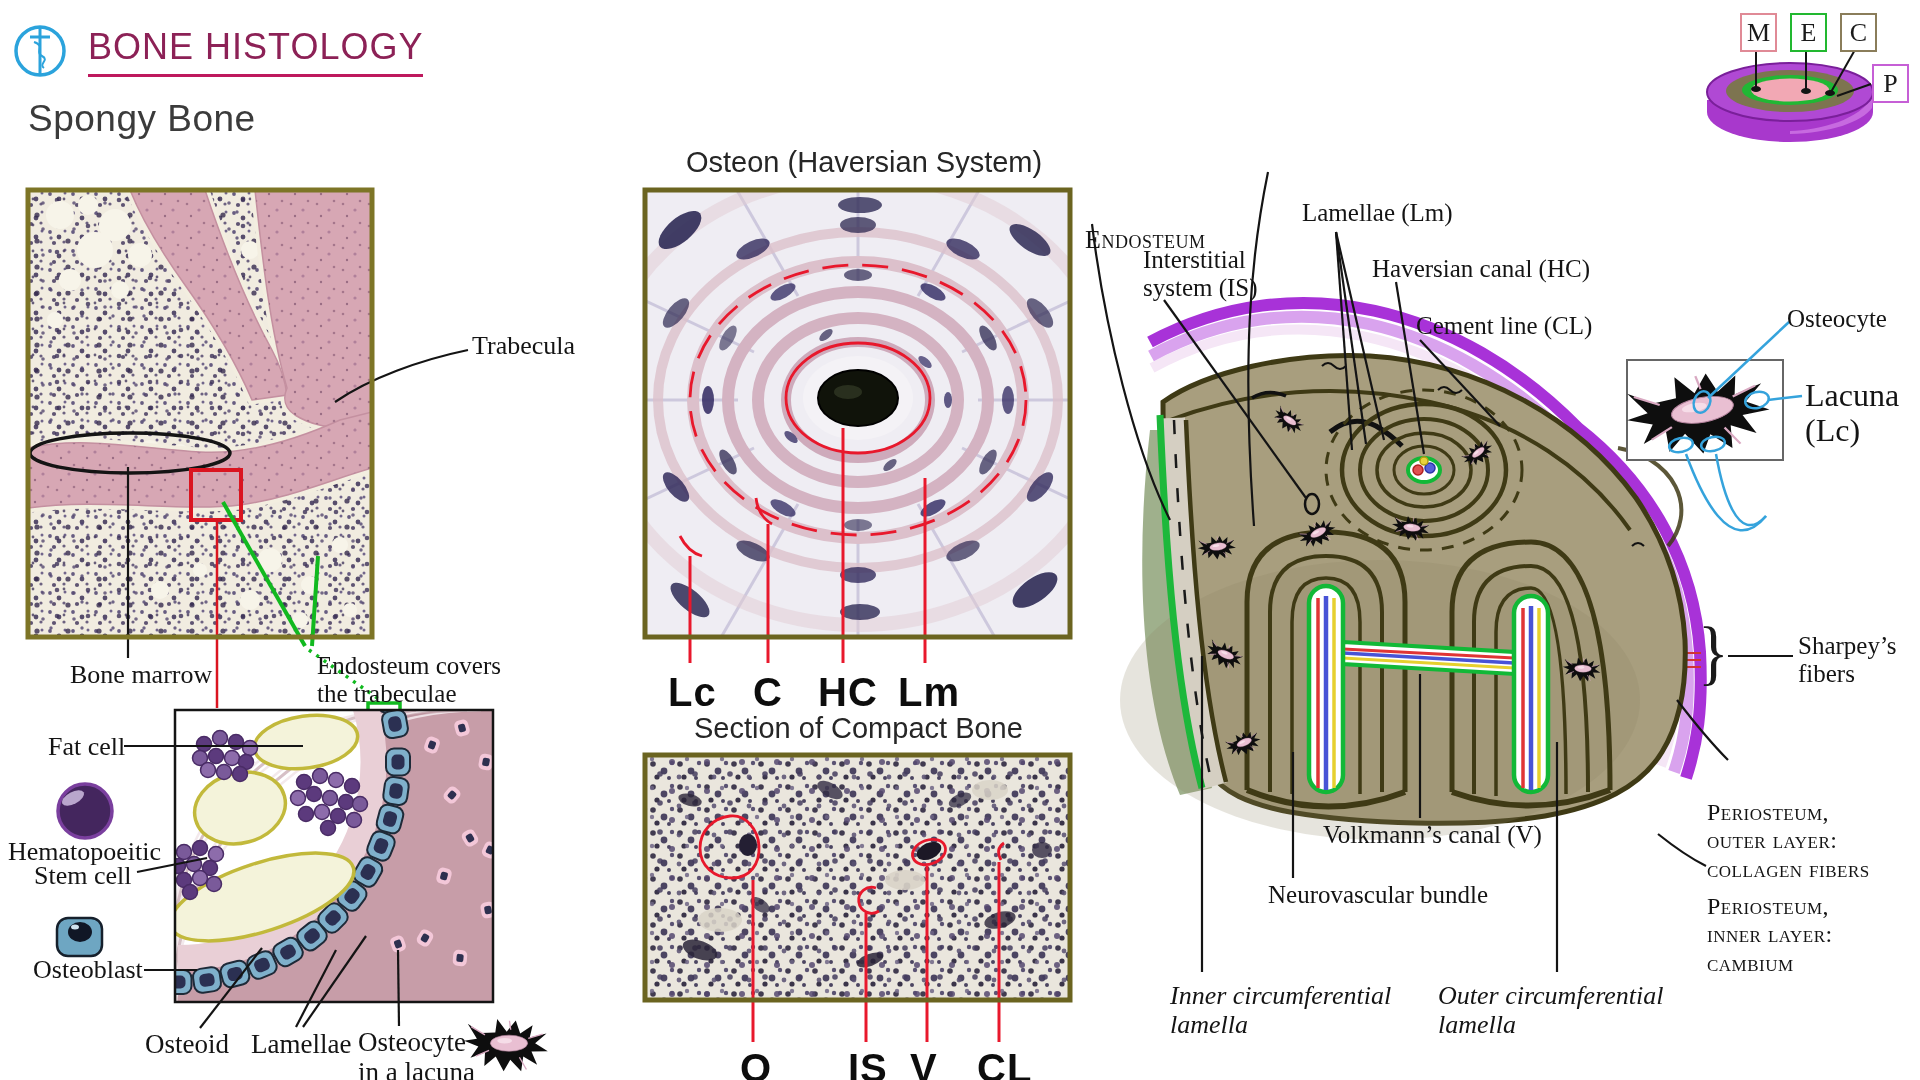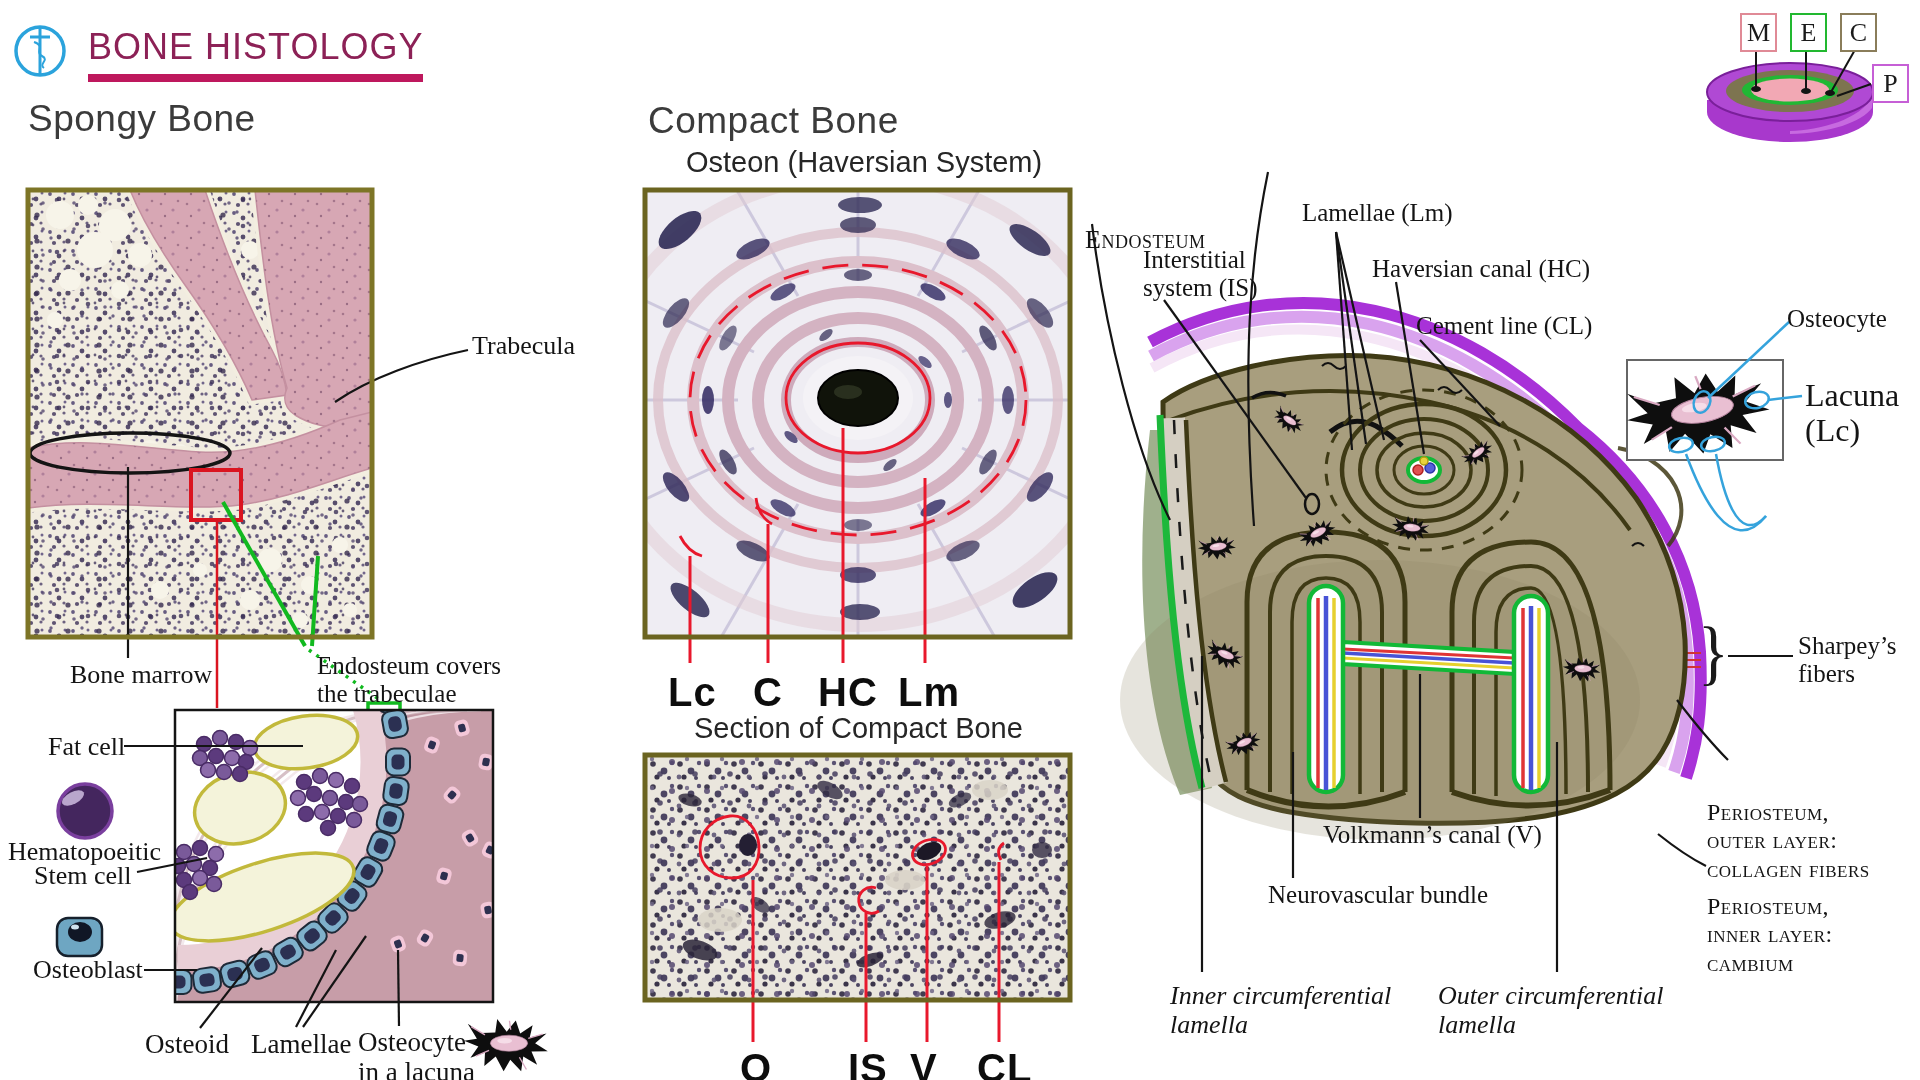"BONE HISTOLOGY" .title { border-bottom: 8px solid #be185d -> 3px solid #be185d }
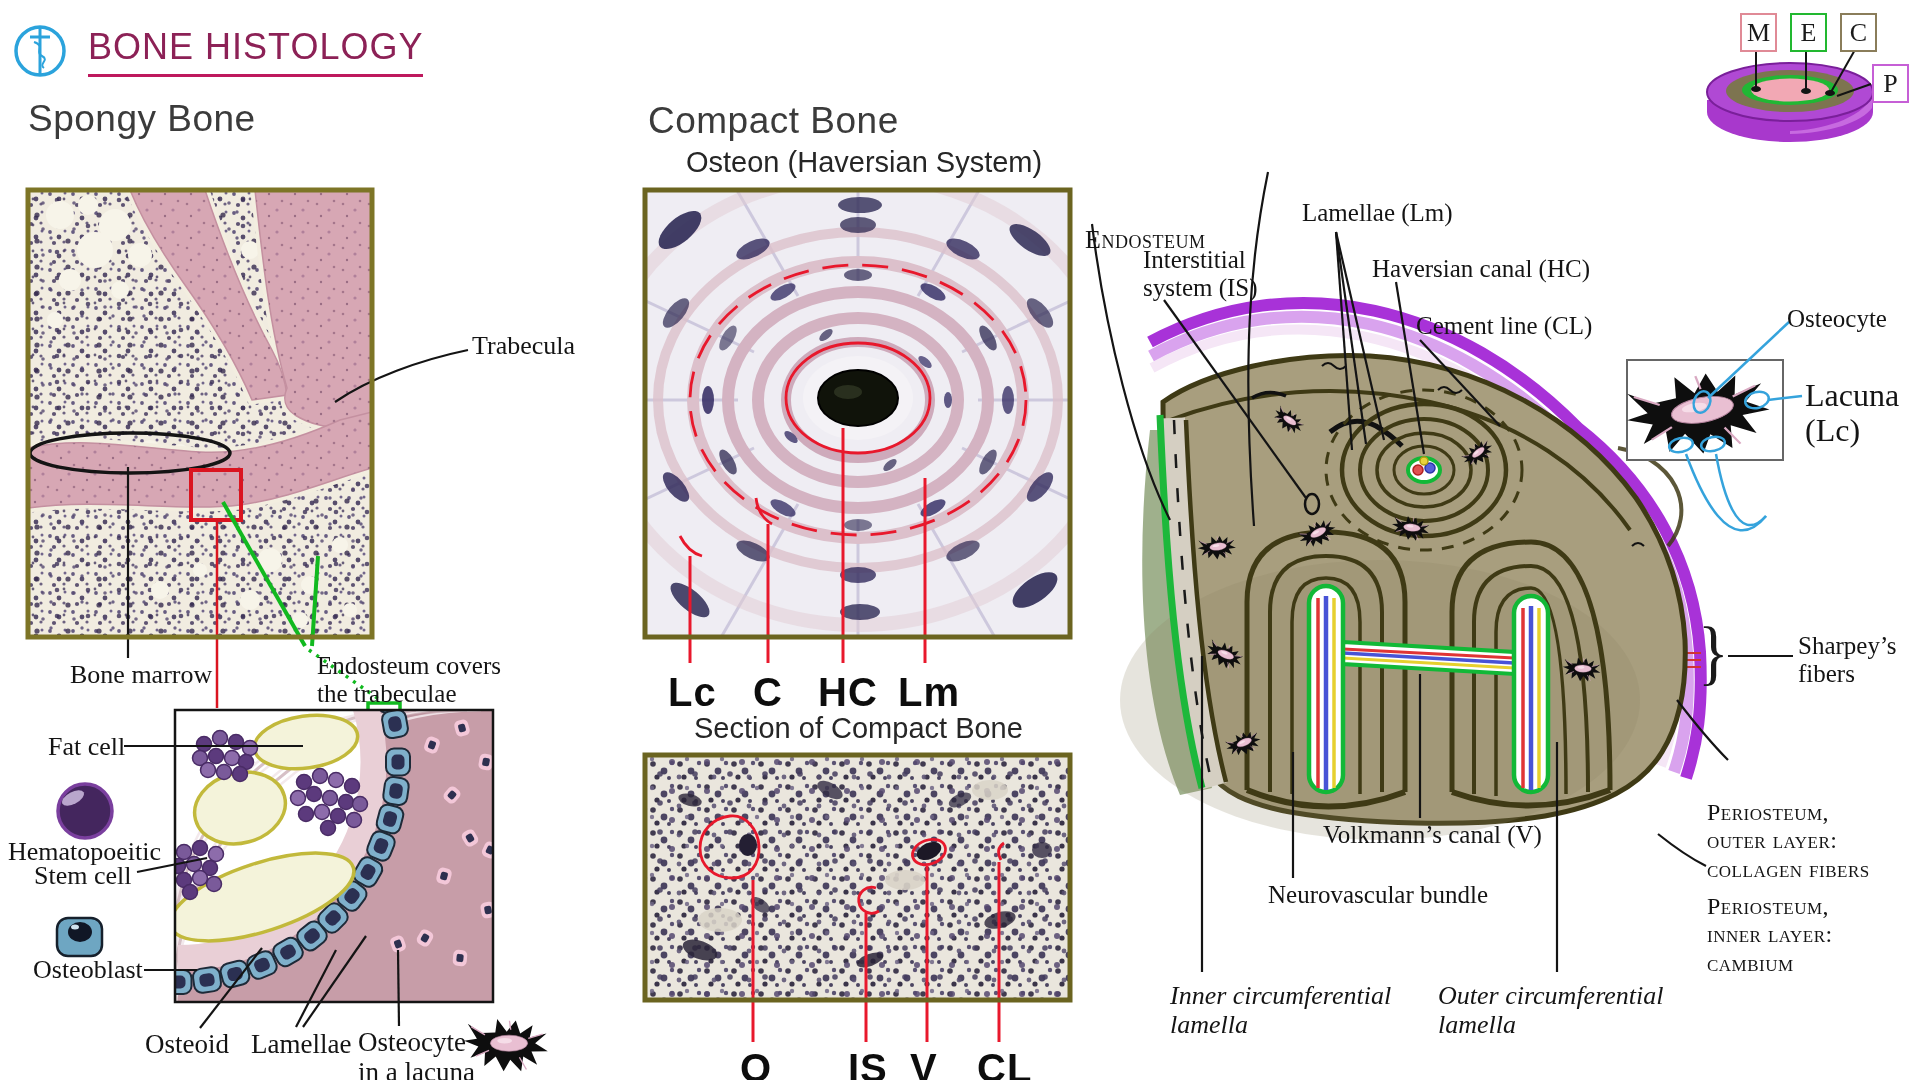"Compact Bone" div.h1 { html: <div>Compact Bone</div> -> none }
